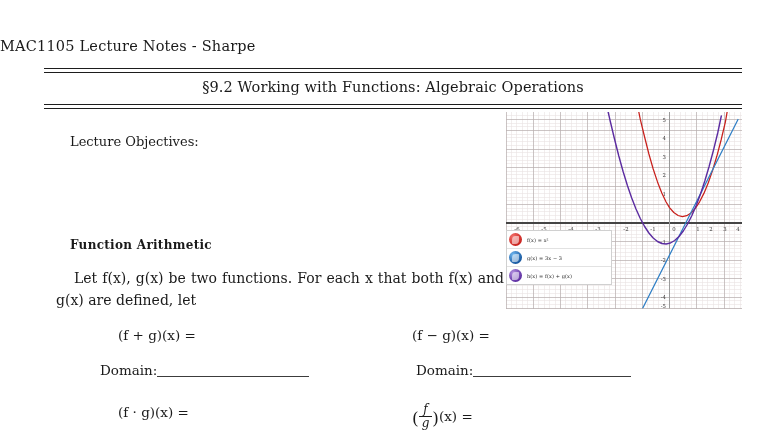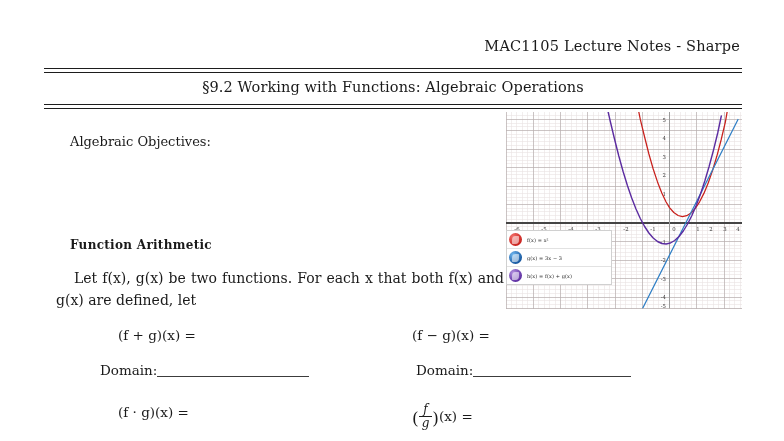"MAC1105 Lecture Notes - Sharpe" .runhead { text-align: right -> none }
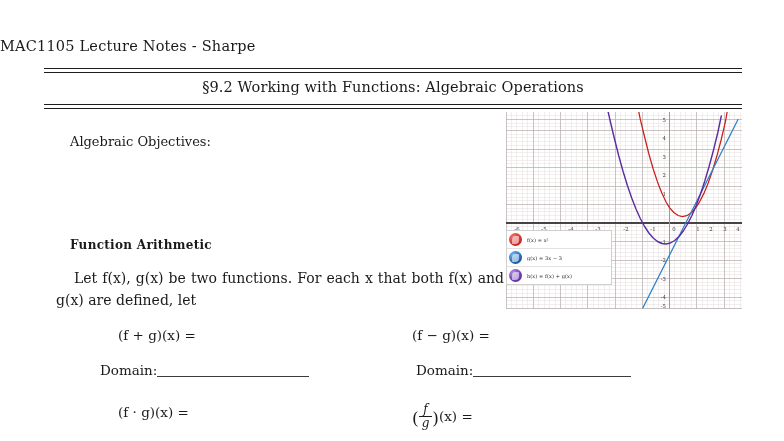"Algebraic Objectives:" p.lo-head { text: Algebraic -> Lecture }
